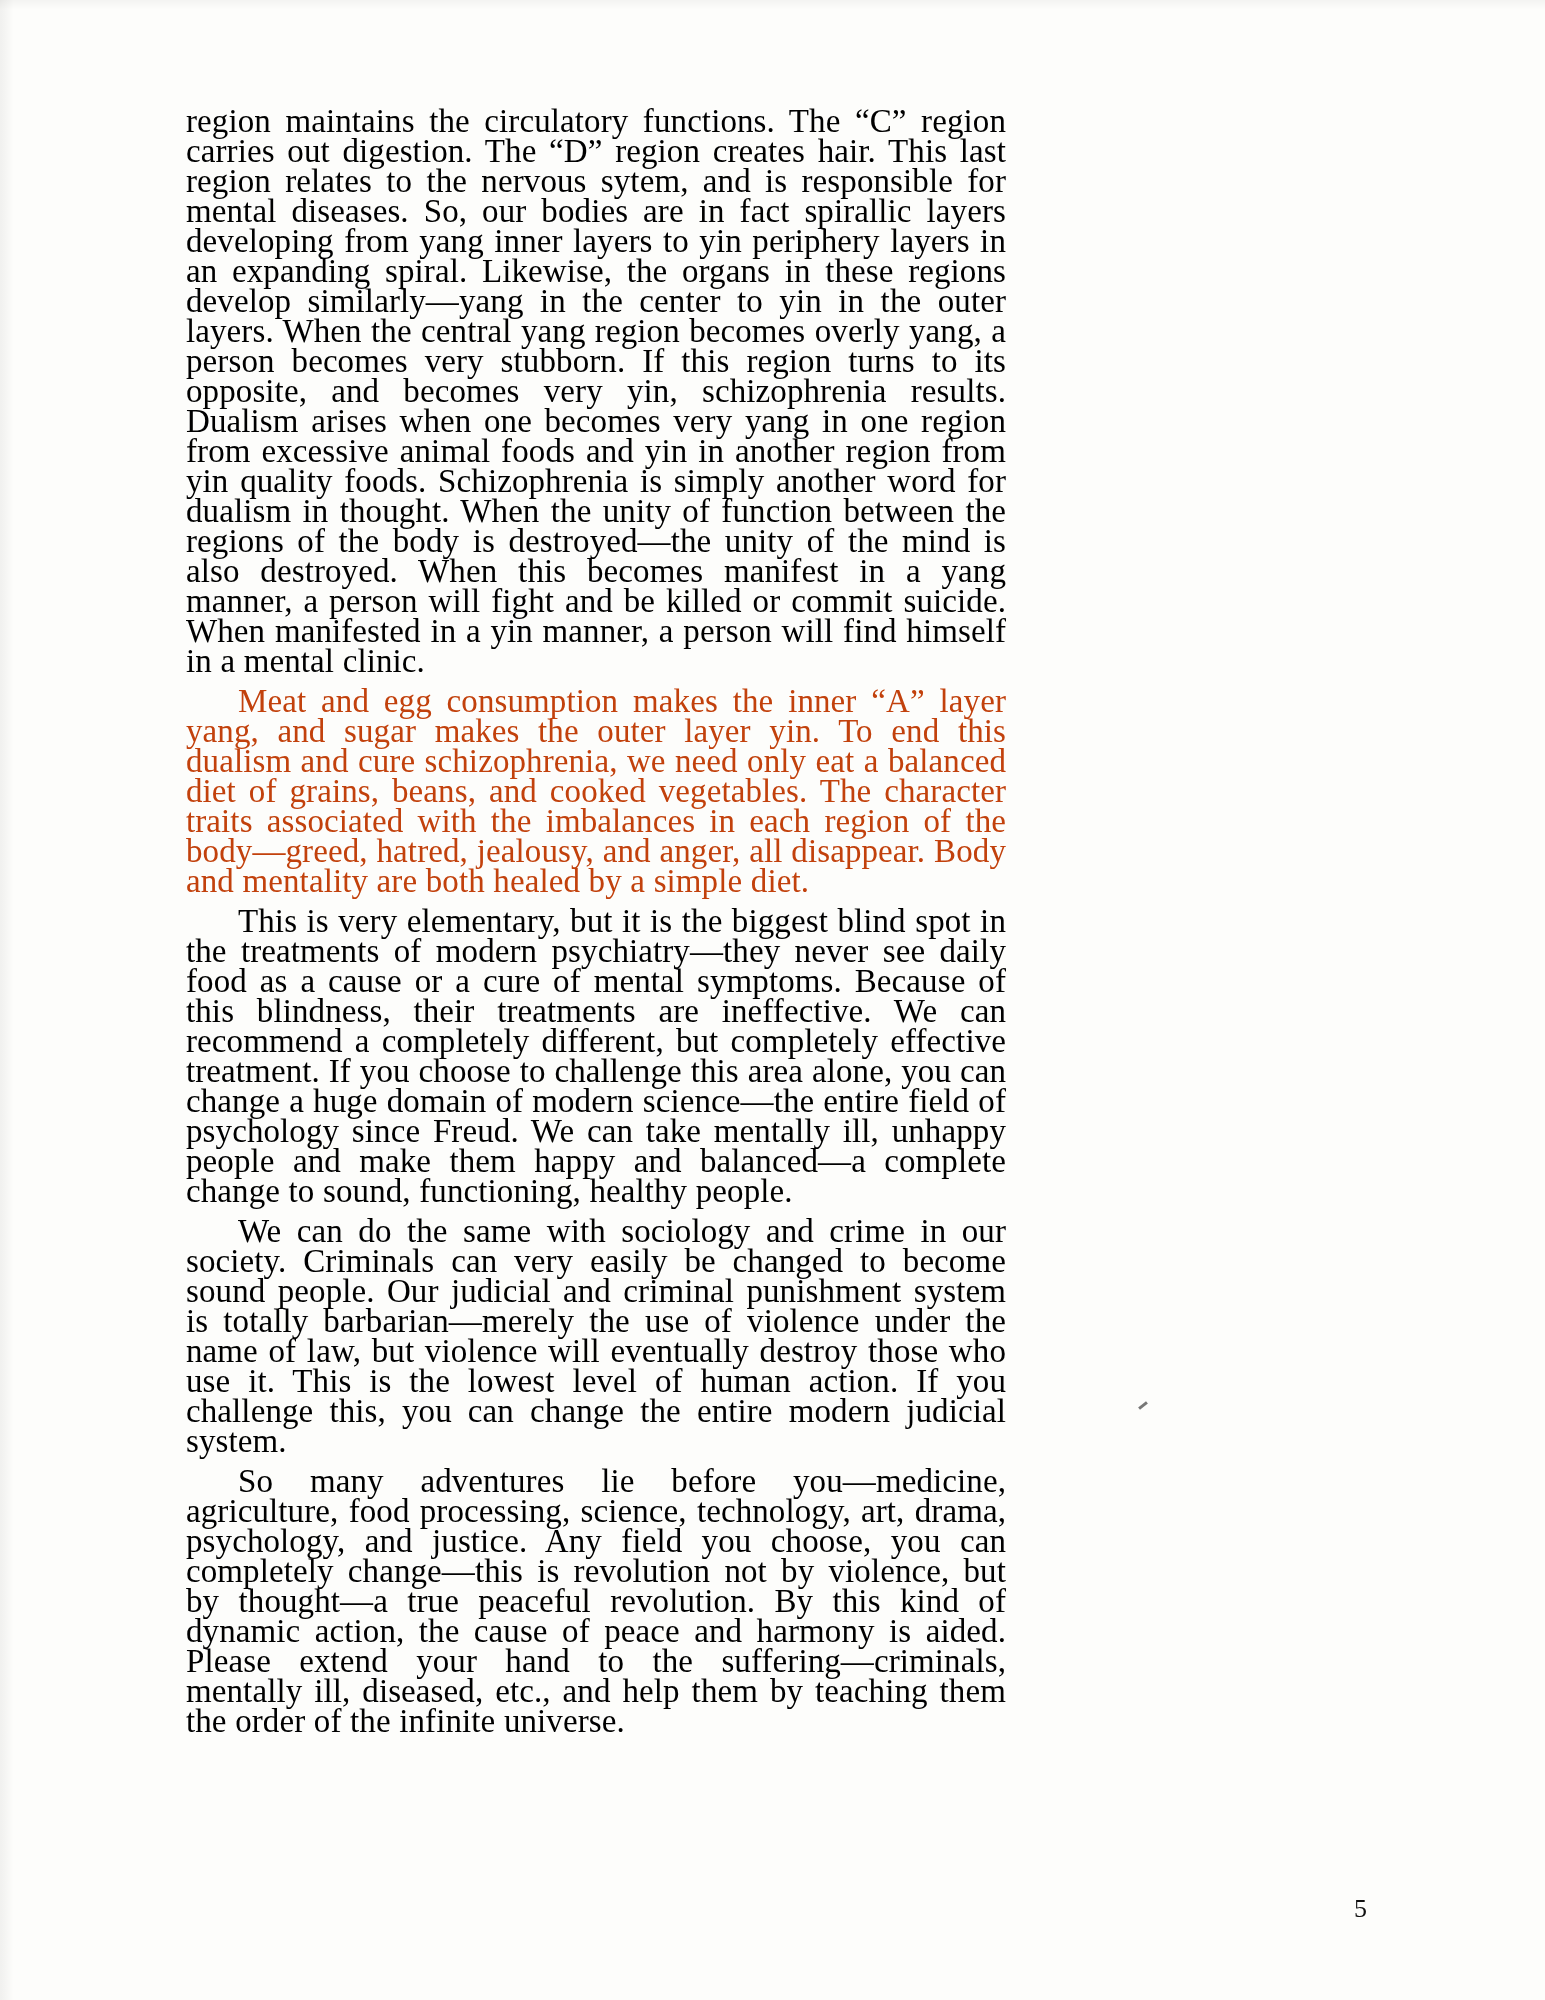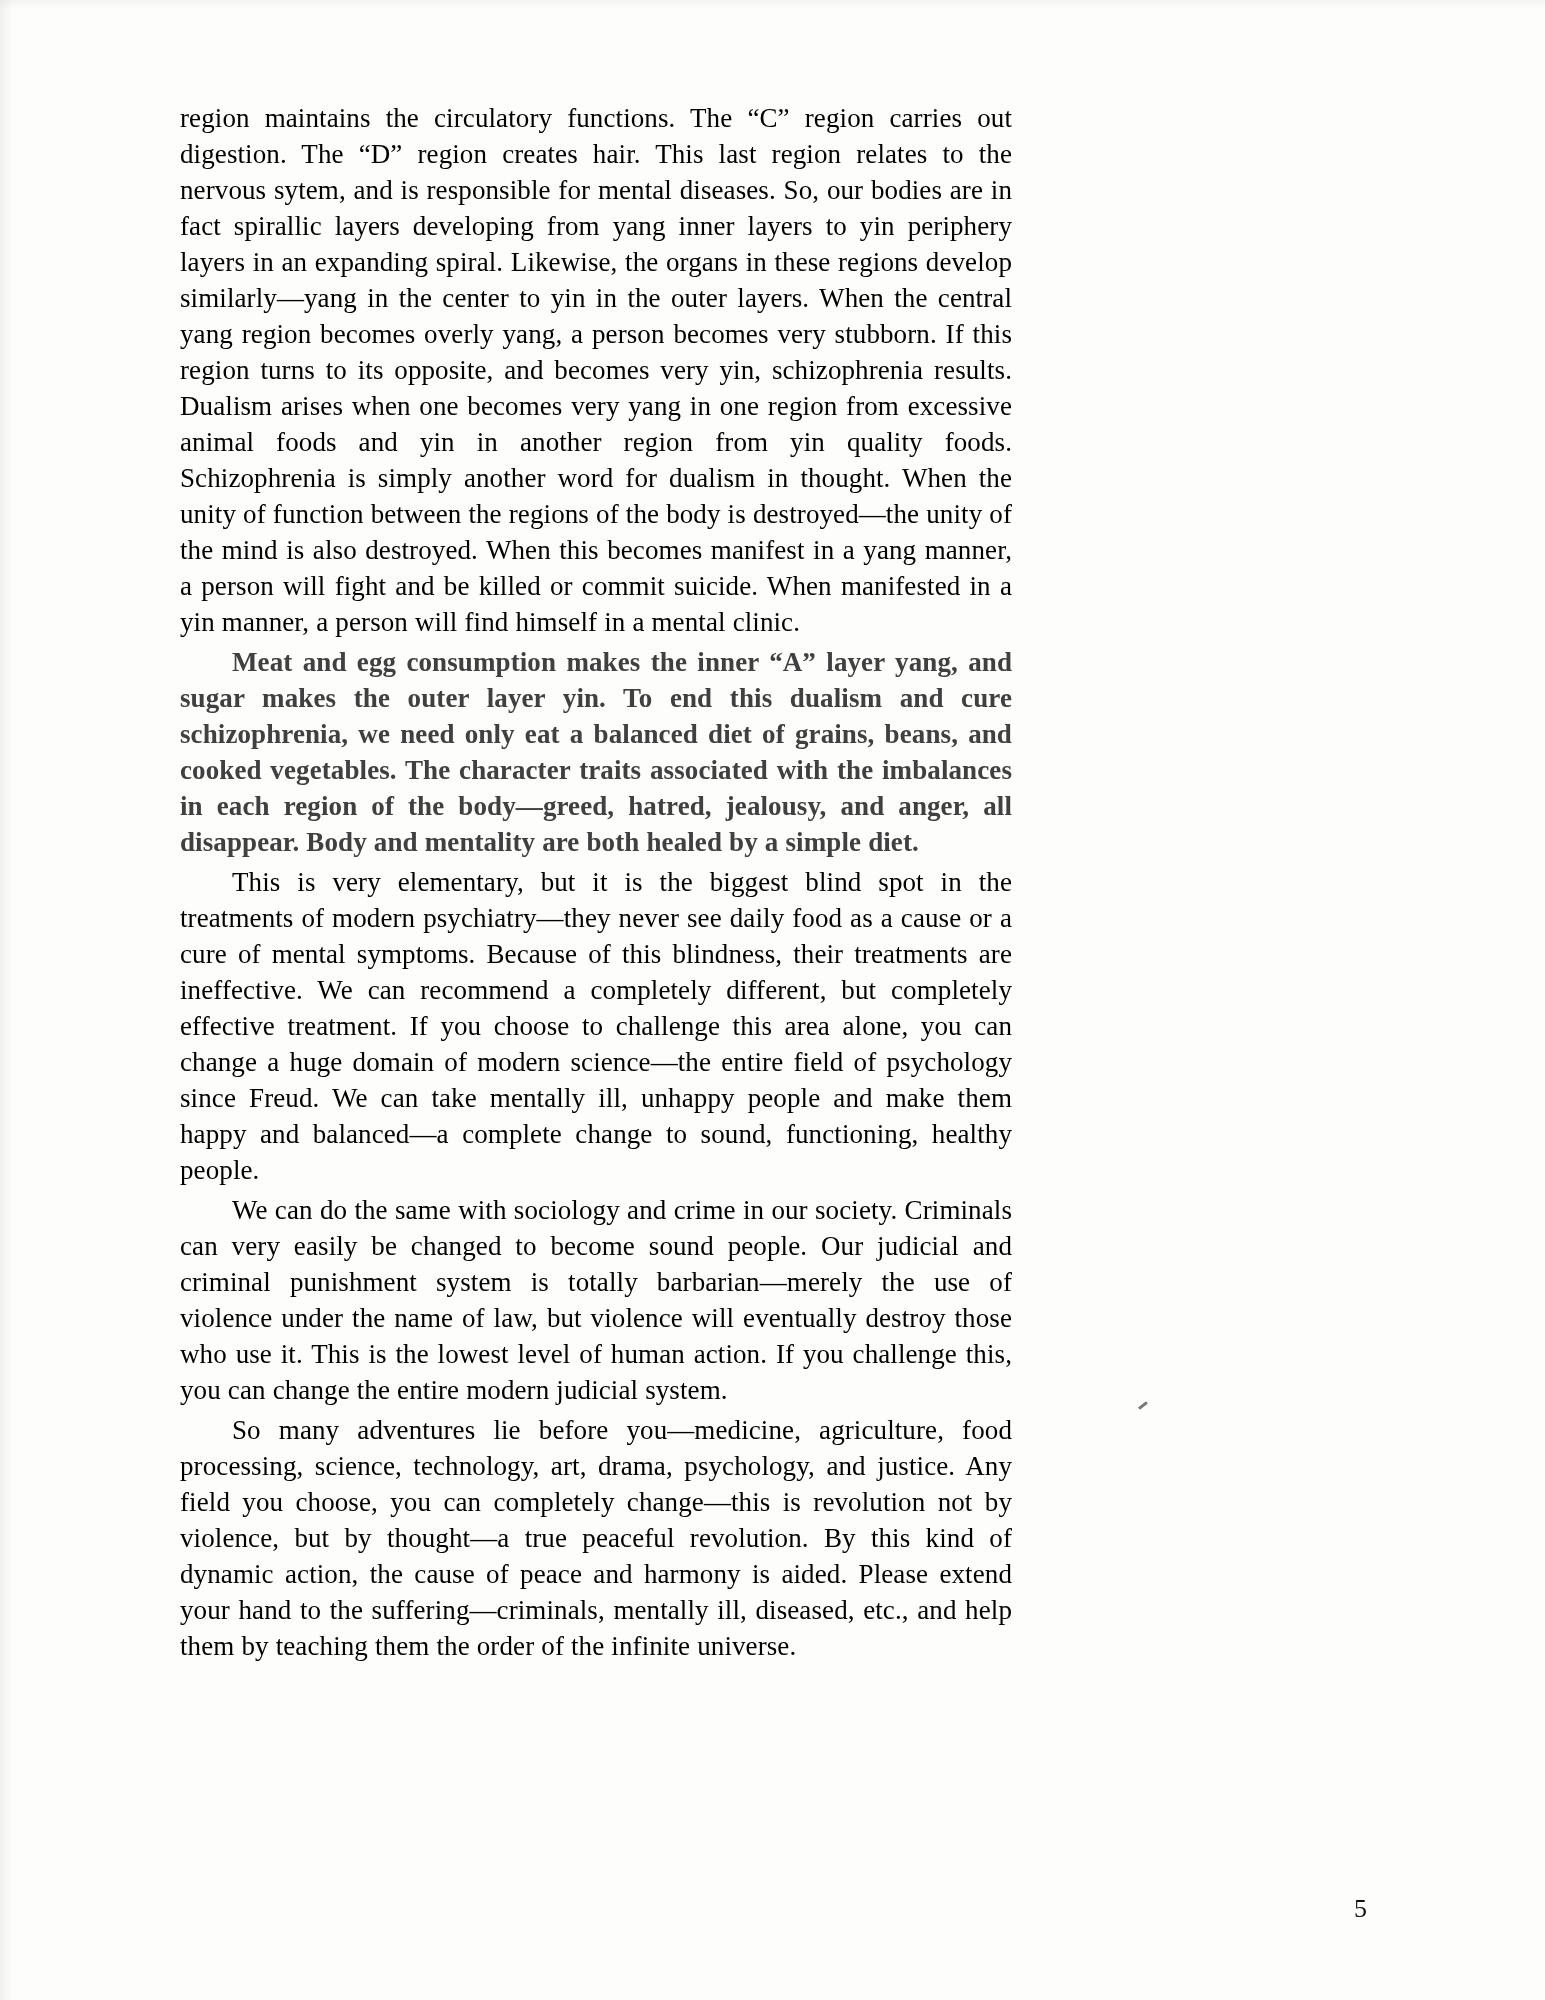"region maintains the circulatory" p.para { font-size: 27px -> 33px; line-height: 36.0px -> 30px; margin: 4px -> 10px }
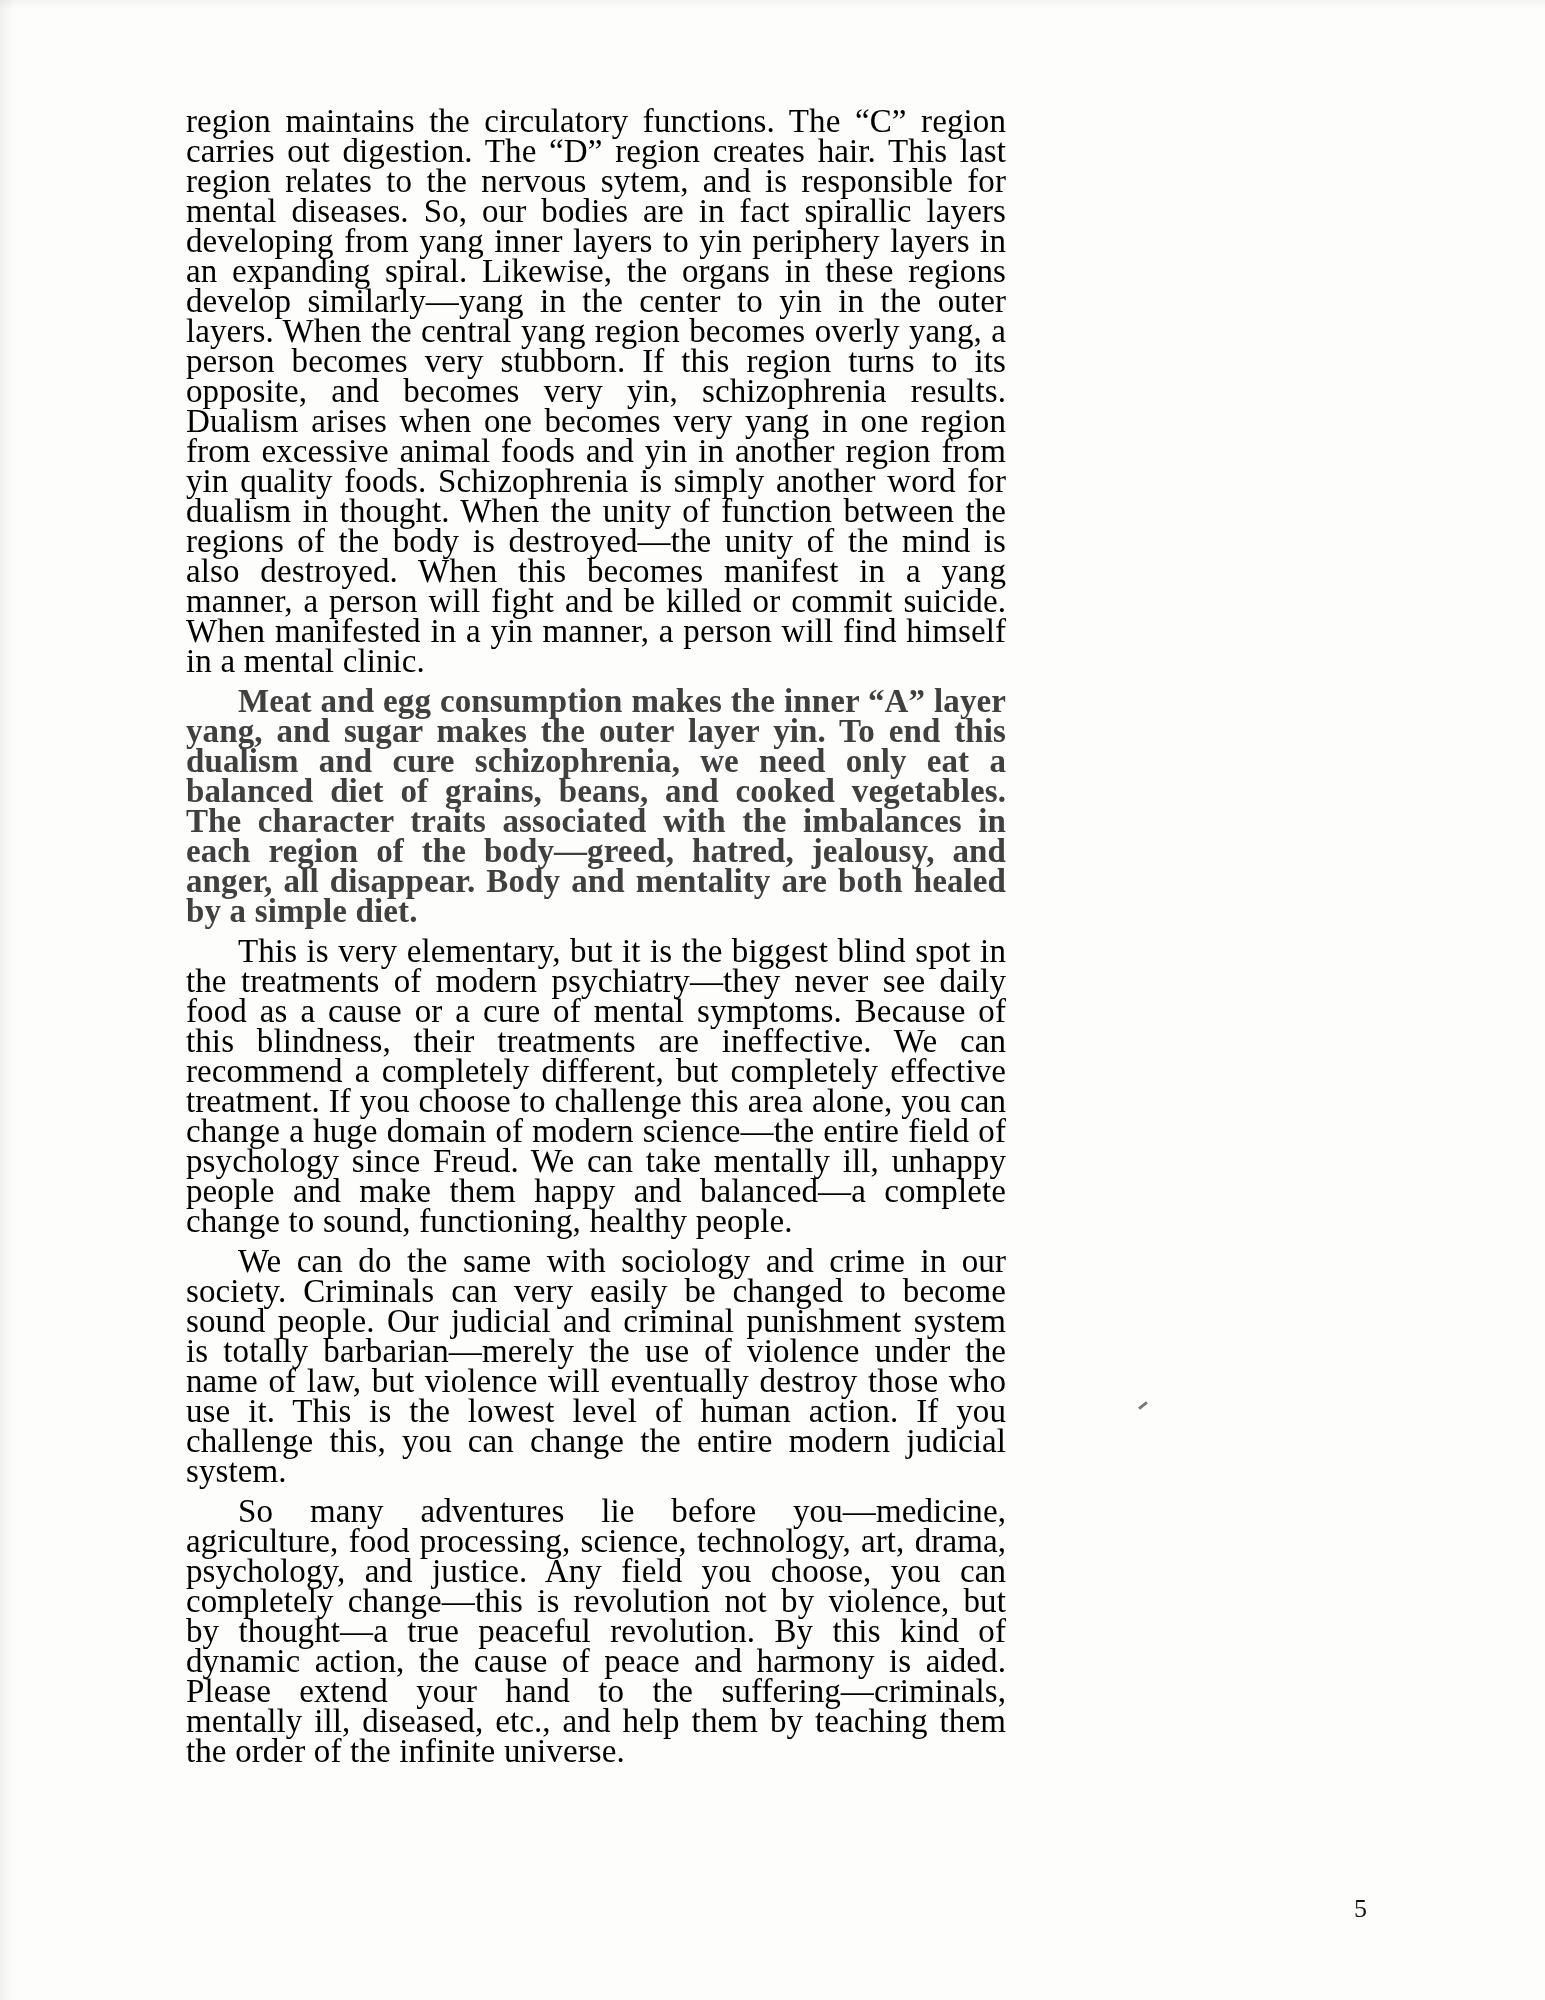"Meat and egg consumption makes" p.ink-heavy { color: #404040 -> #c2410c; font-weight: bold -> normal }
